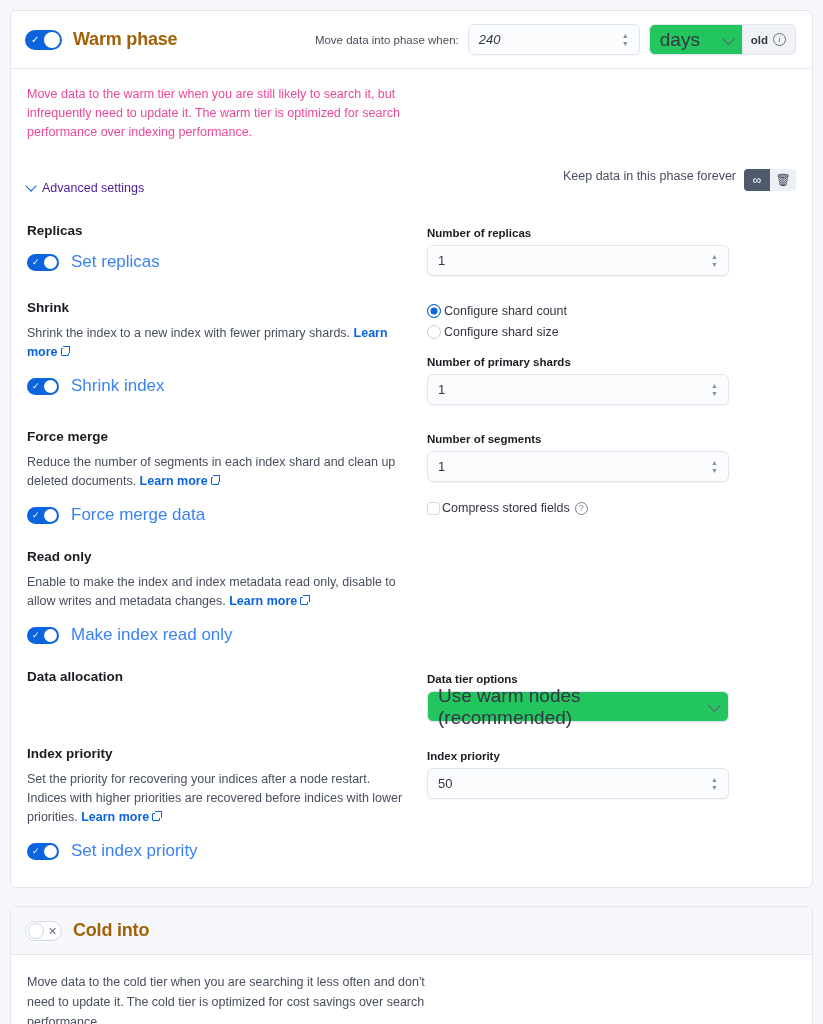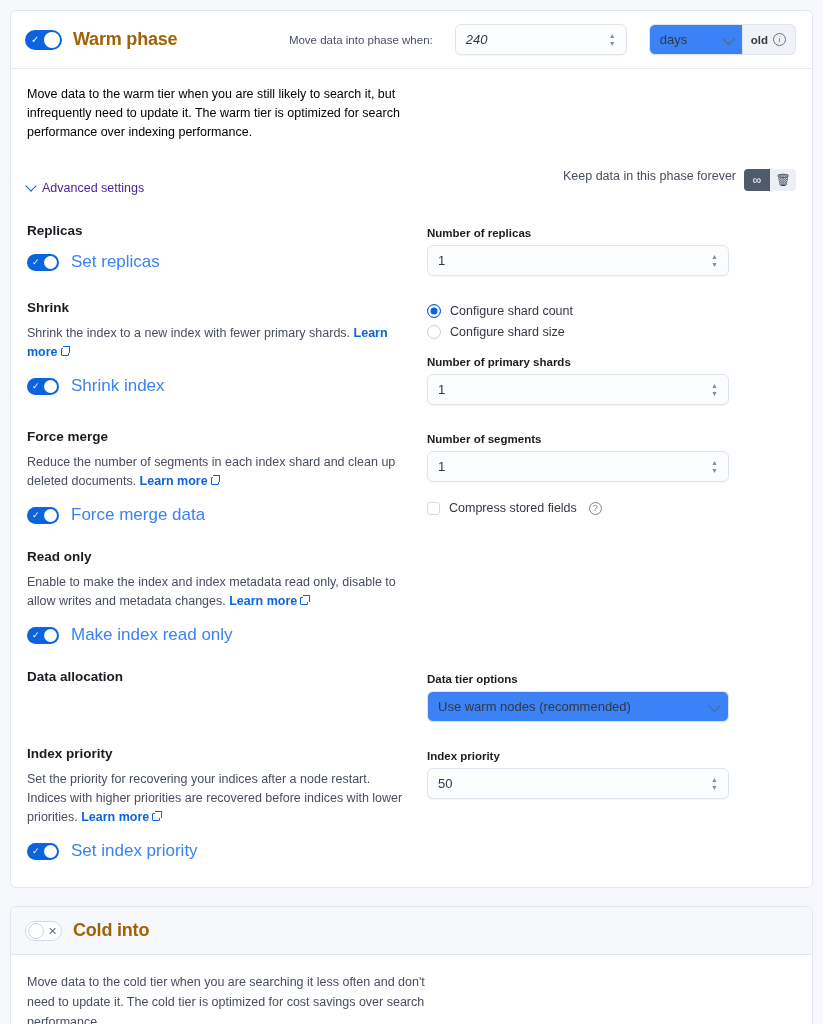"Move data into phase when:" .header-right { gap: 22px -> 9px }
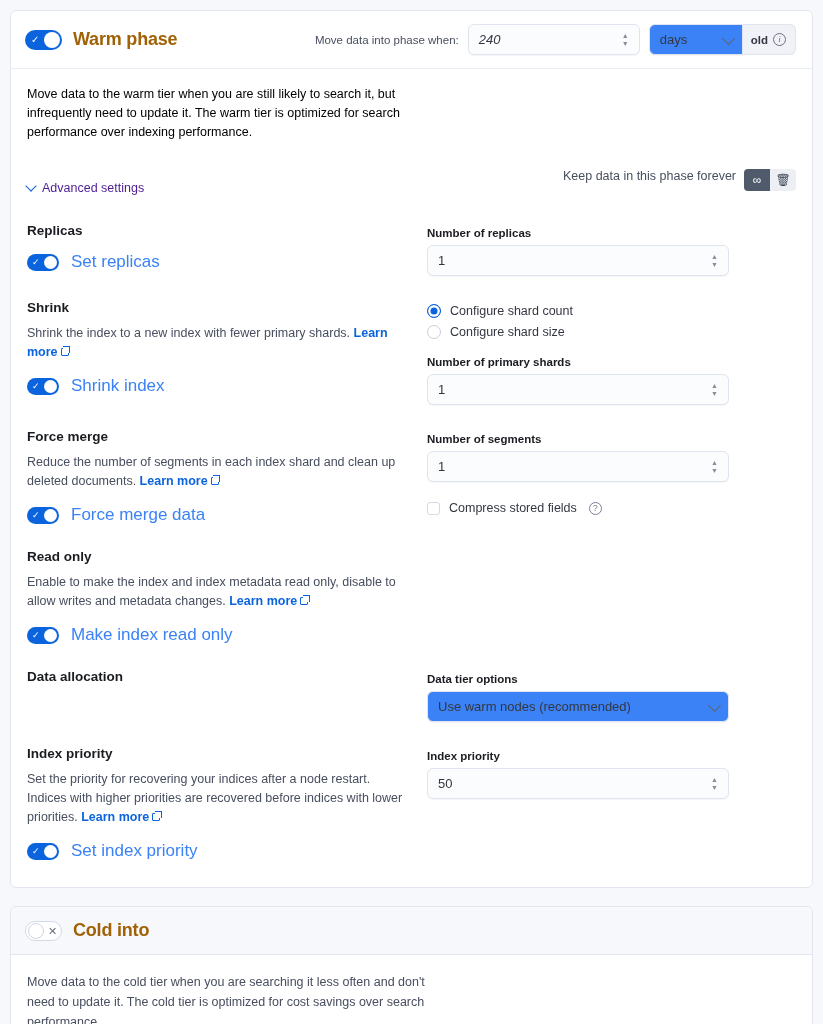"days" .field-select { background: #3b82f6 -> #22c55e; font-size: 13px -> 19px }
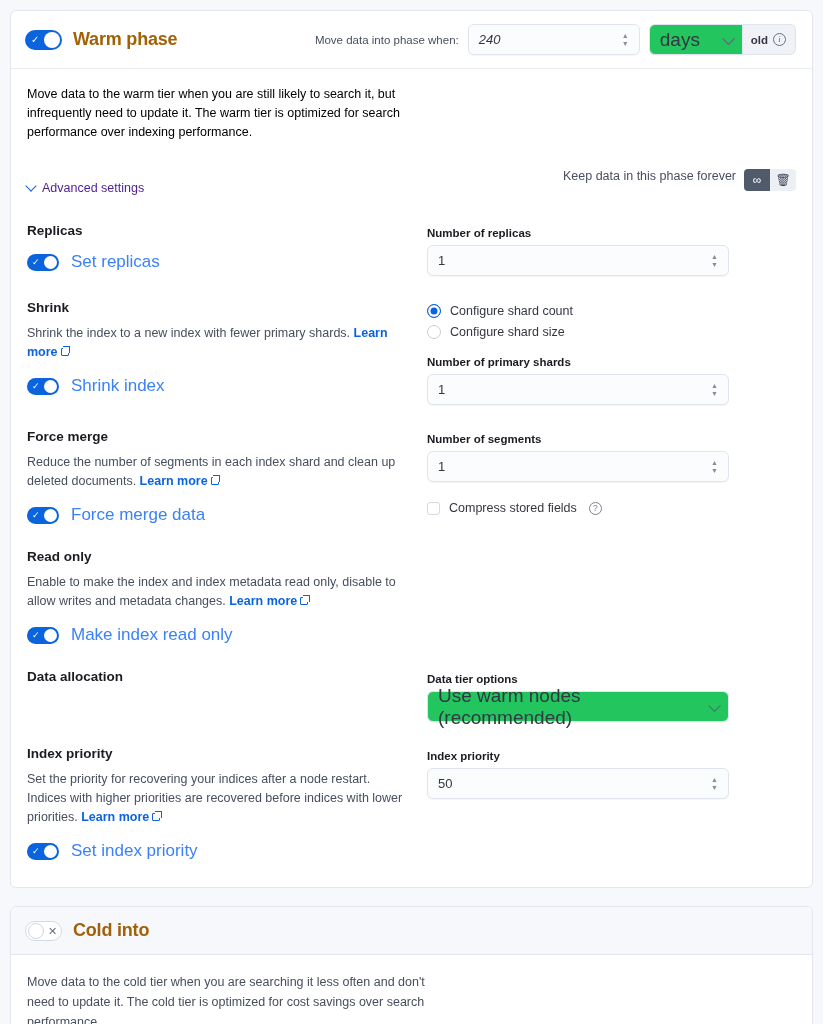"Move data to the warm" .intro { color: #000000 -> #ec4899 }
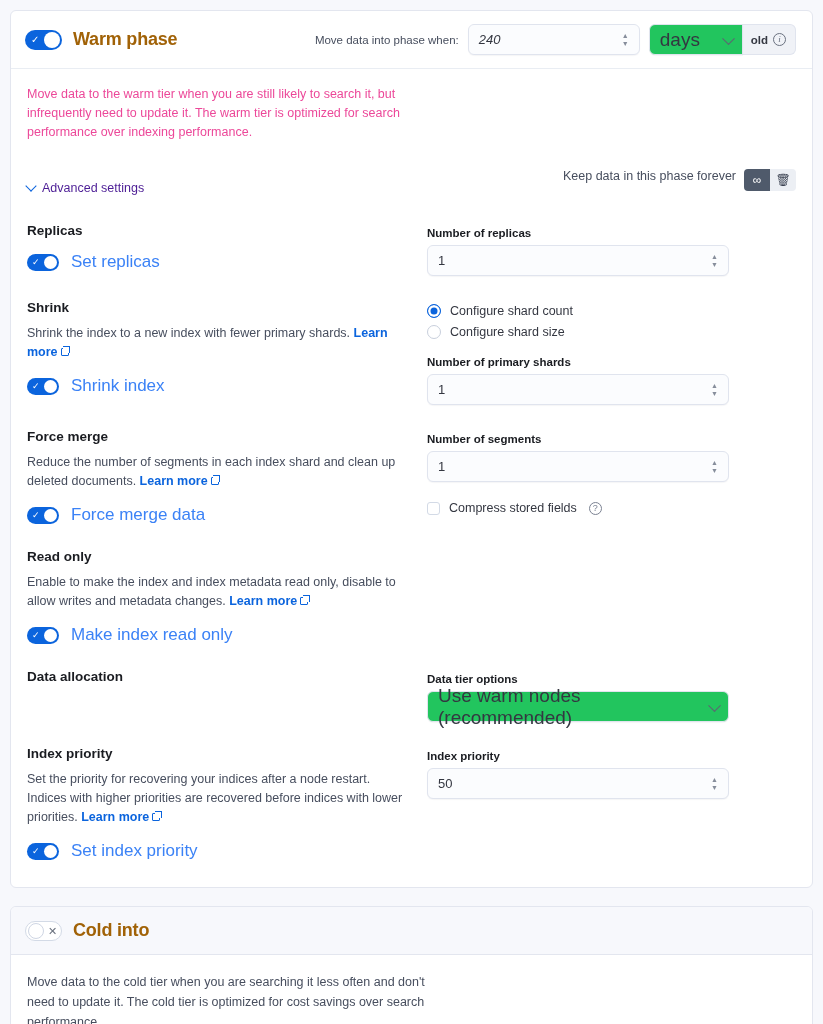"Configure shard count" .radio-row { gap: 9px -> 3px }
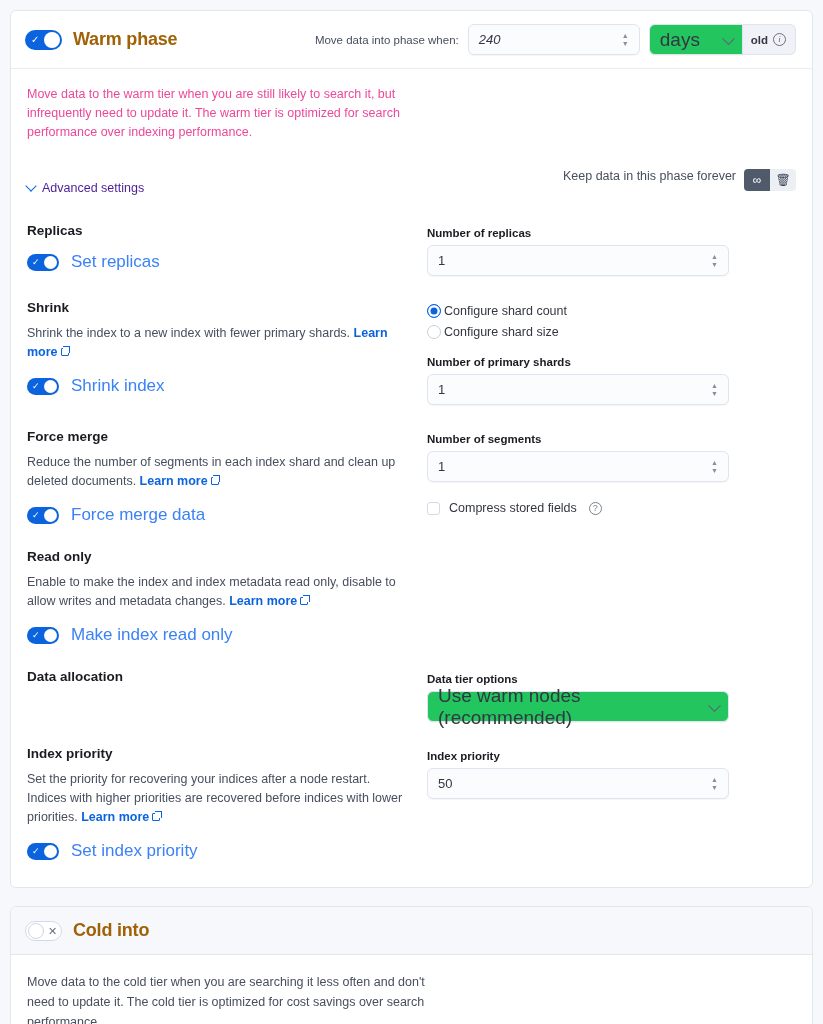"Compress stored fields" .check-row { gap: 9px -> 2px }
